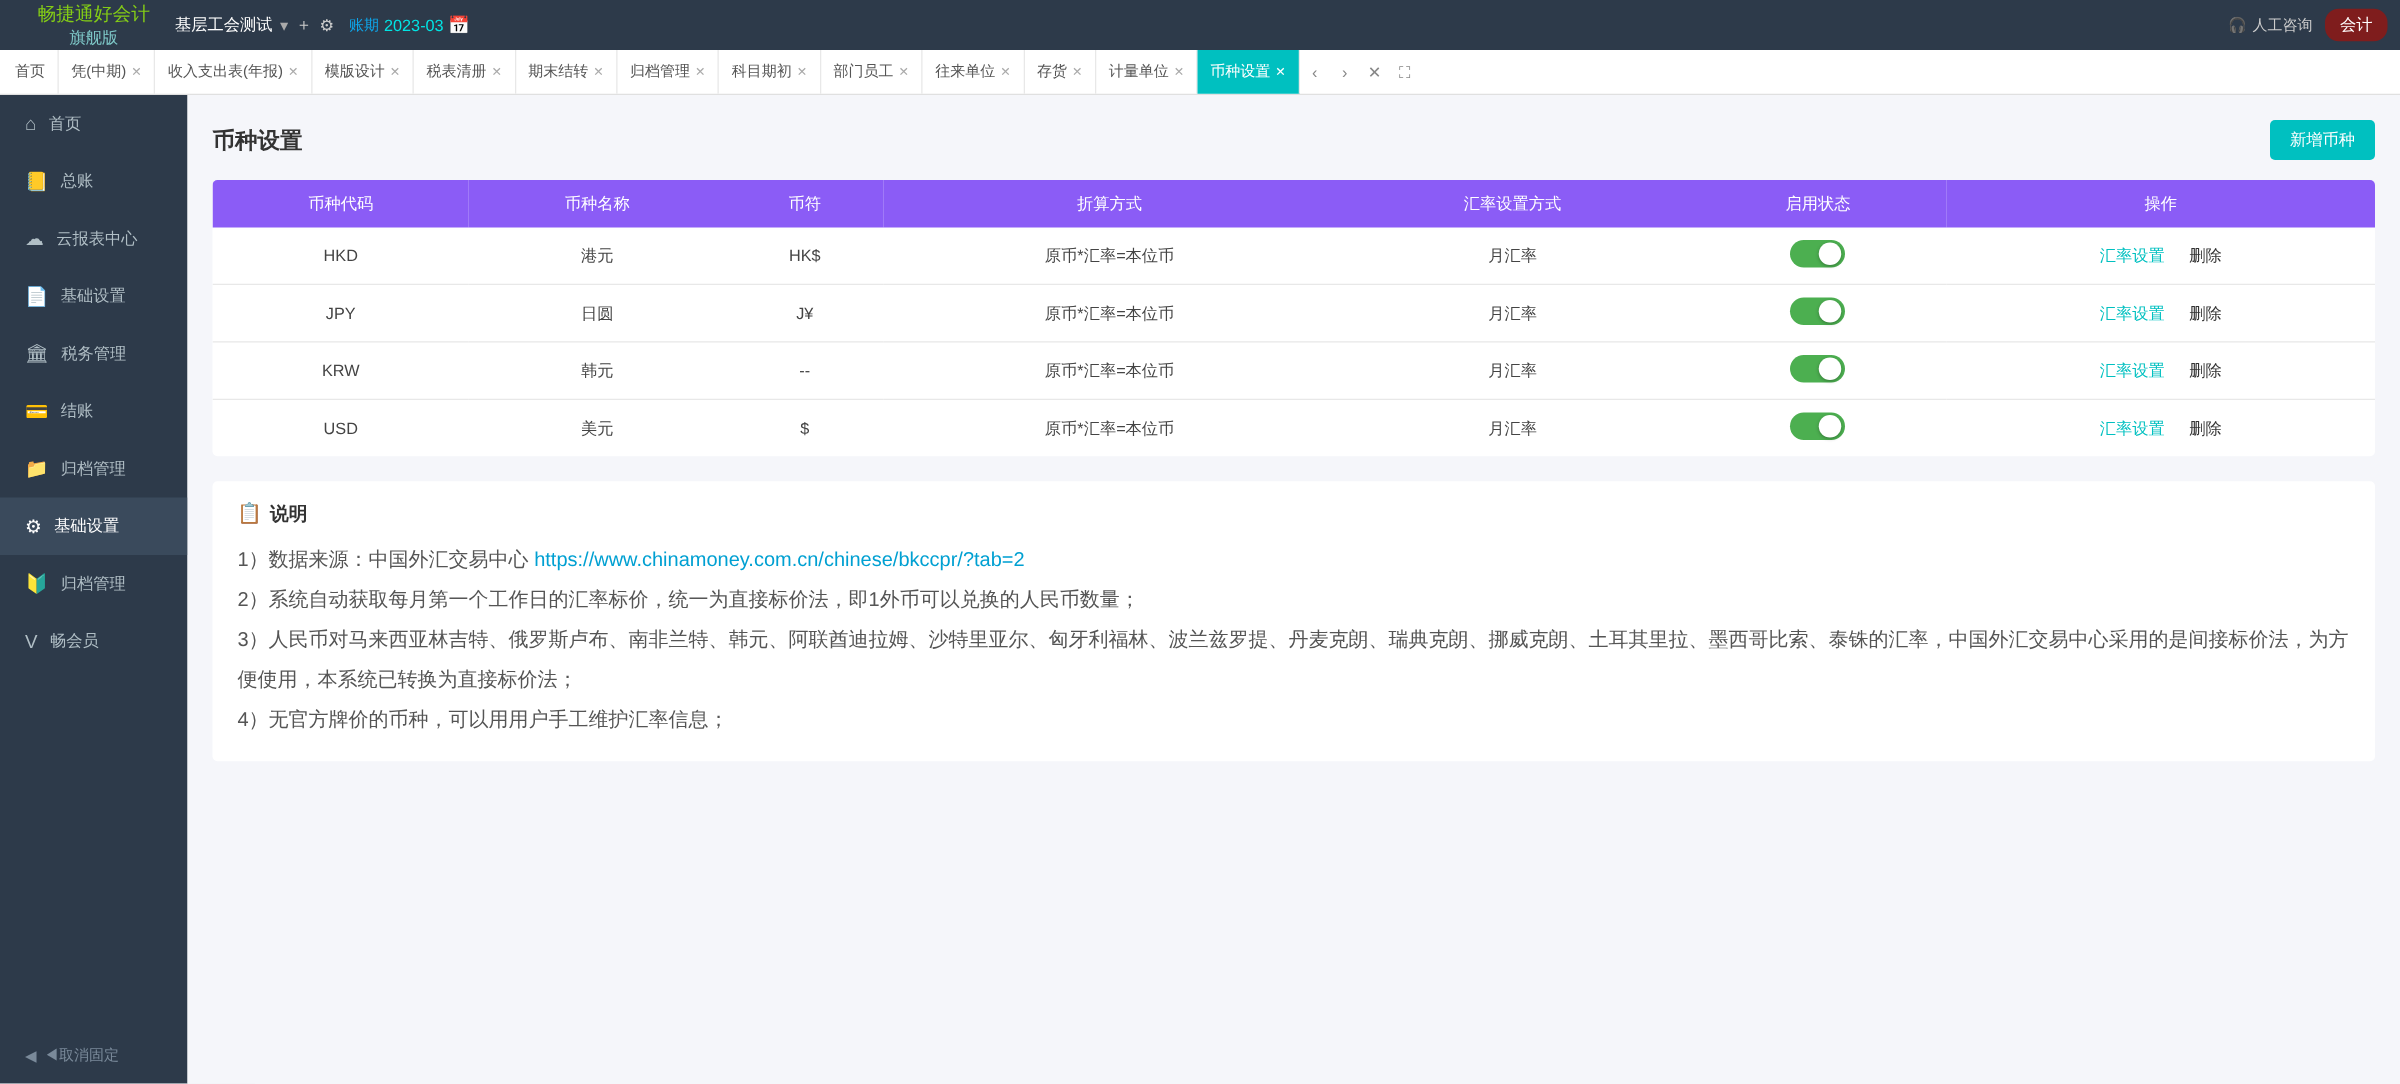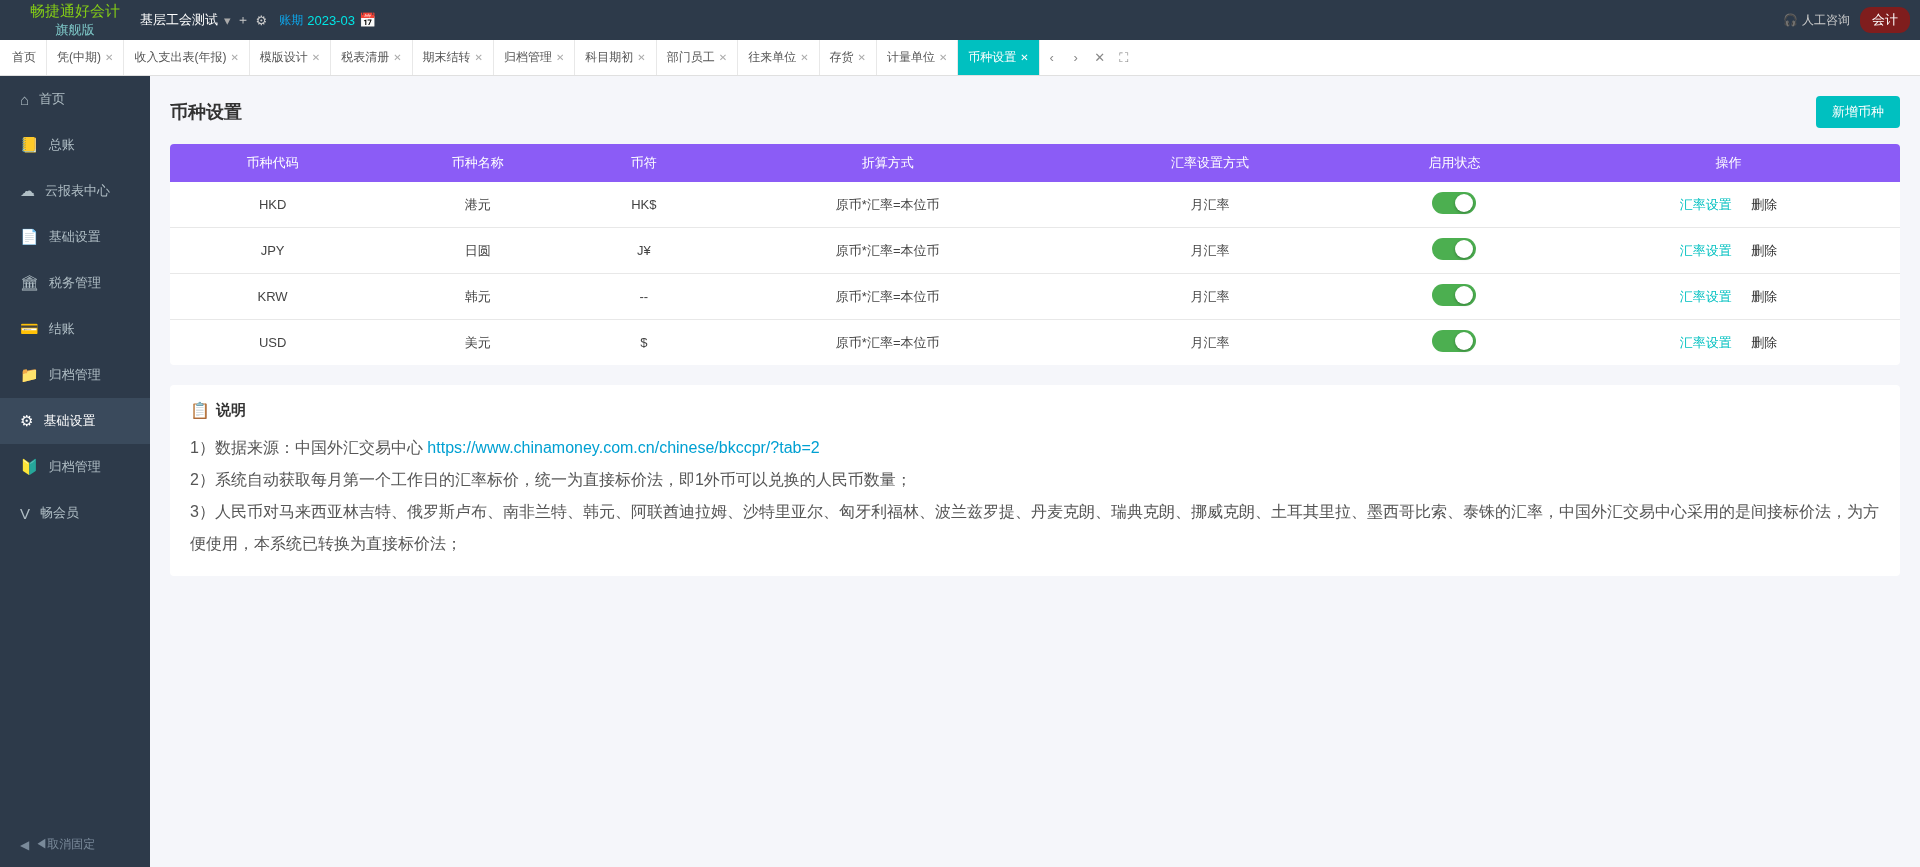"4）无官方牌价的币种，可以用用户手工维护汇率信息；" li { html: none -> <li>4）无官方牌价的币种，可以用用户手工维护汇率信息；</li> }
